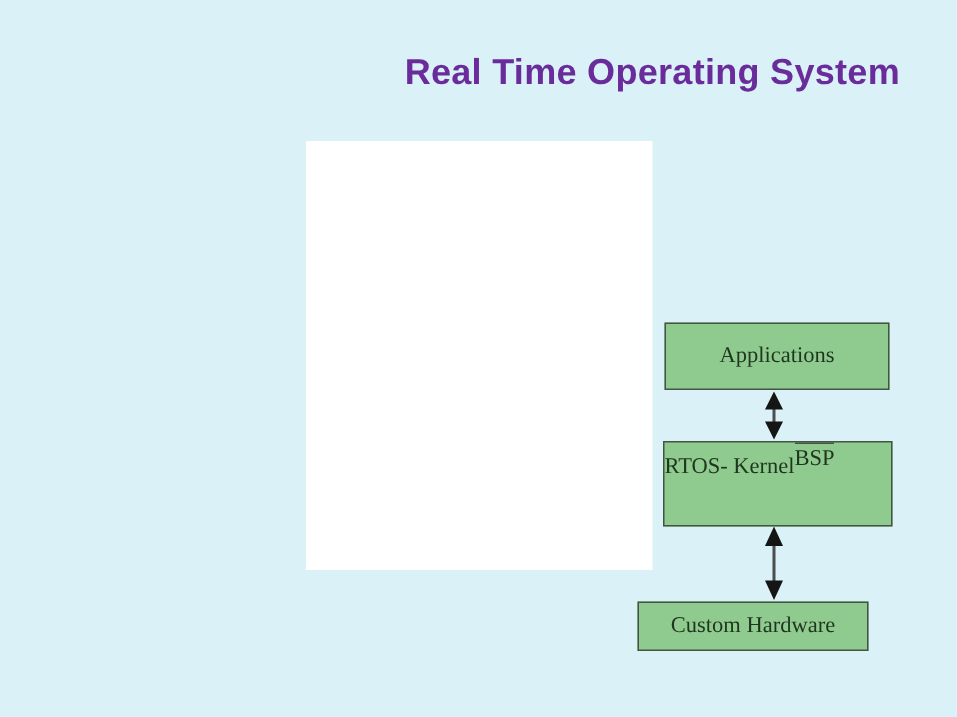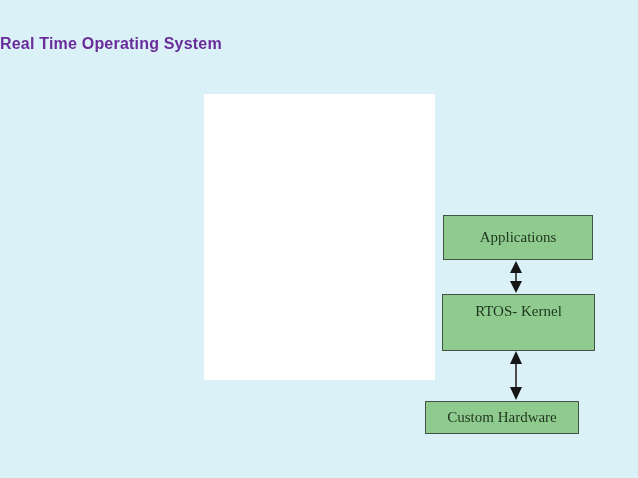"Real Time Operating System" .slide-title { font-size: 16px -> 24px; text-align: left -> right }
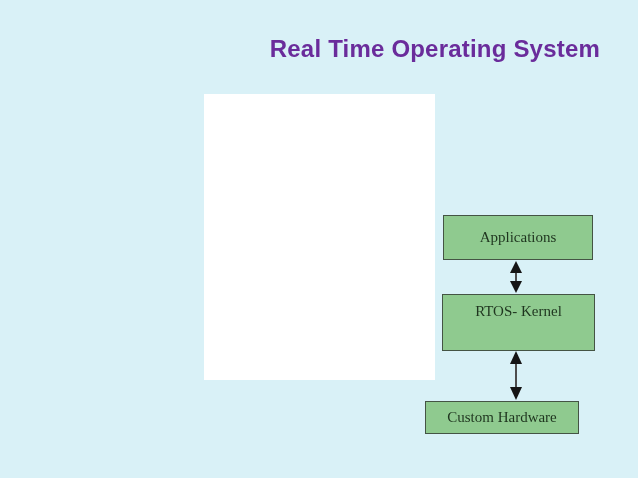"RTOS- Kernel" .box-kernel-group { flex-direction: column -> row }
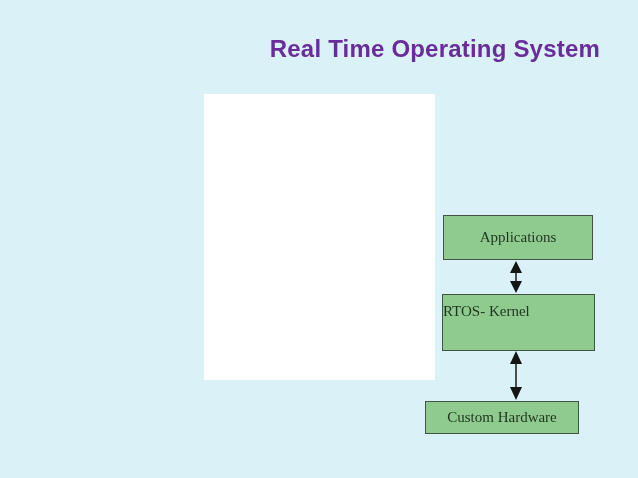"BSP" div.kernel-row { html: none -> <div> <span>BSP</span> </div> }
